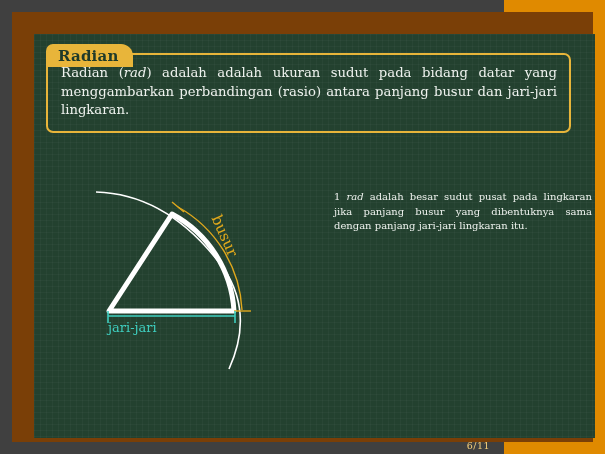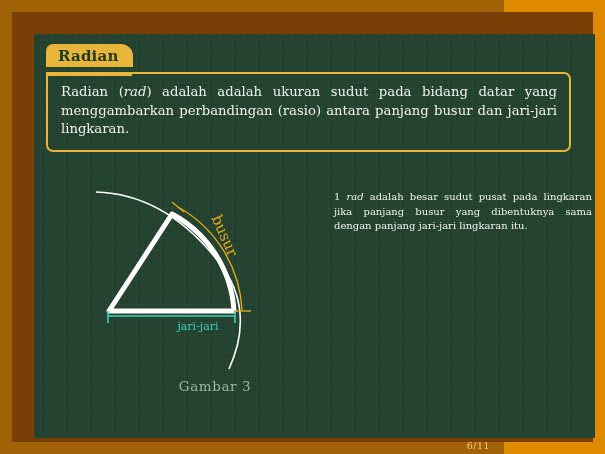"Radian" .slide-frame { background: #a16207 -> #404040 }
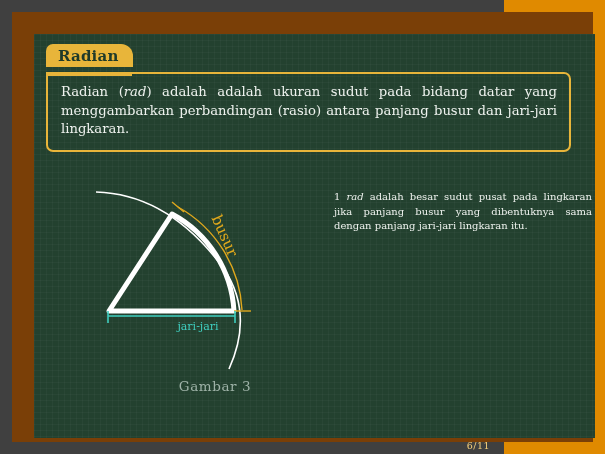"Radian (rad) adalah adalah ukuran" .def-box { top: 38px -> 19px }
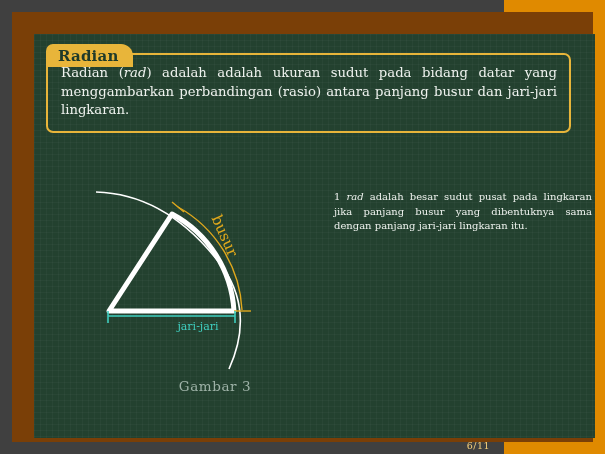"jari-jari" .lbl-jarijari { font-size: 11px -> 13px; left: 50px -> 34px; text-align: center -> left }
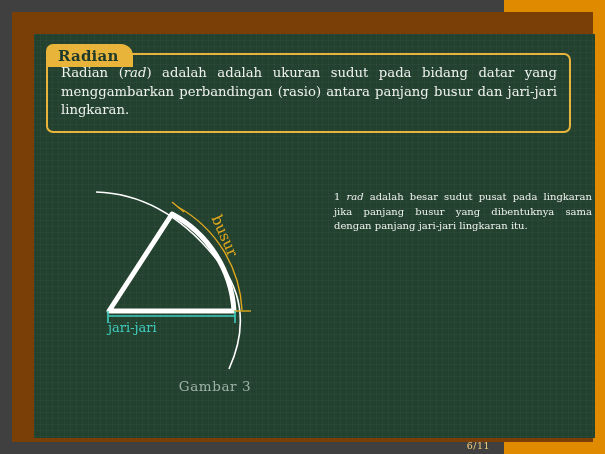"Gambar 3" div.caption { html: <div>Gambar 3</div> -> none }
